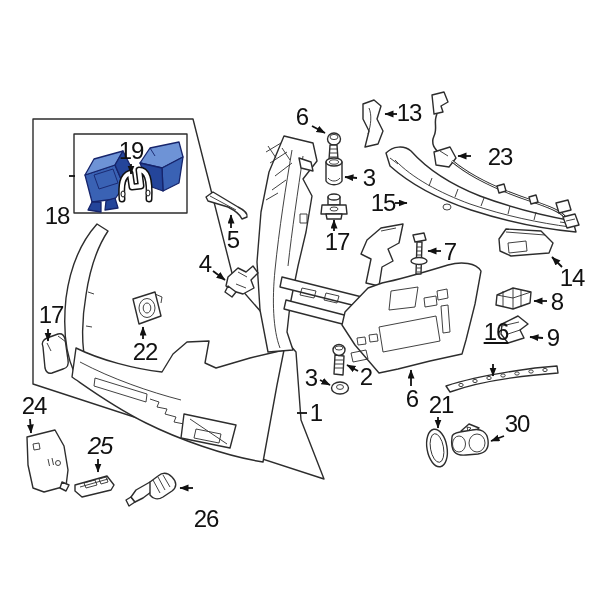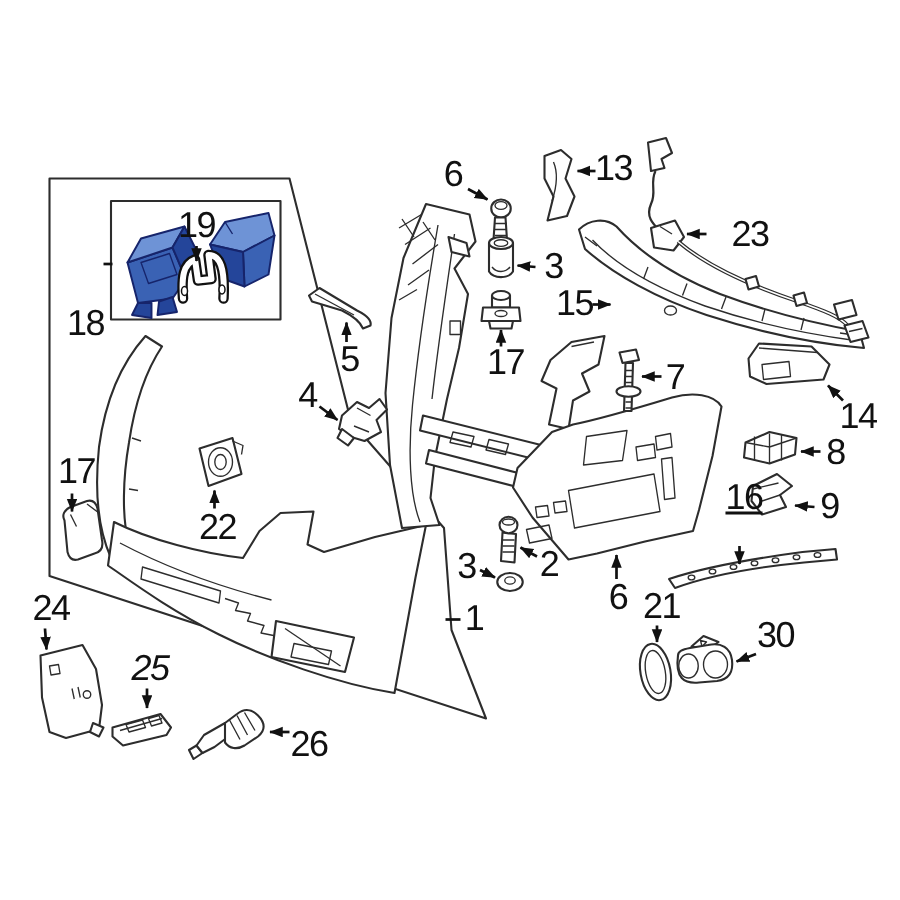"26" div.callout { top: 497px -> 519px }
